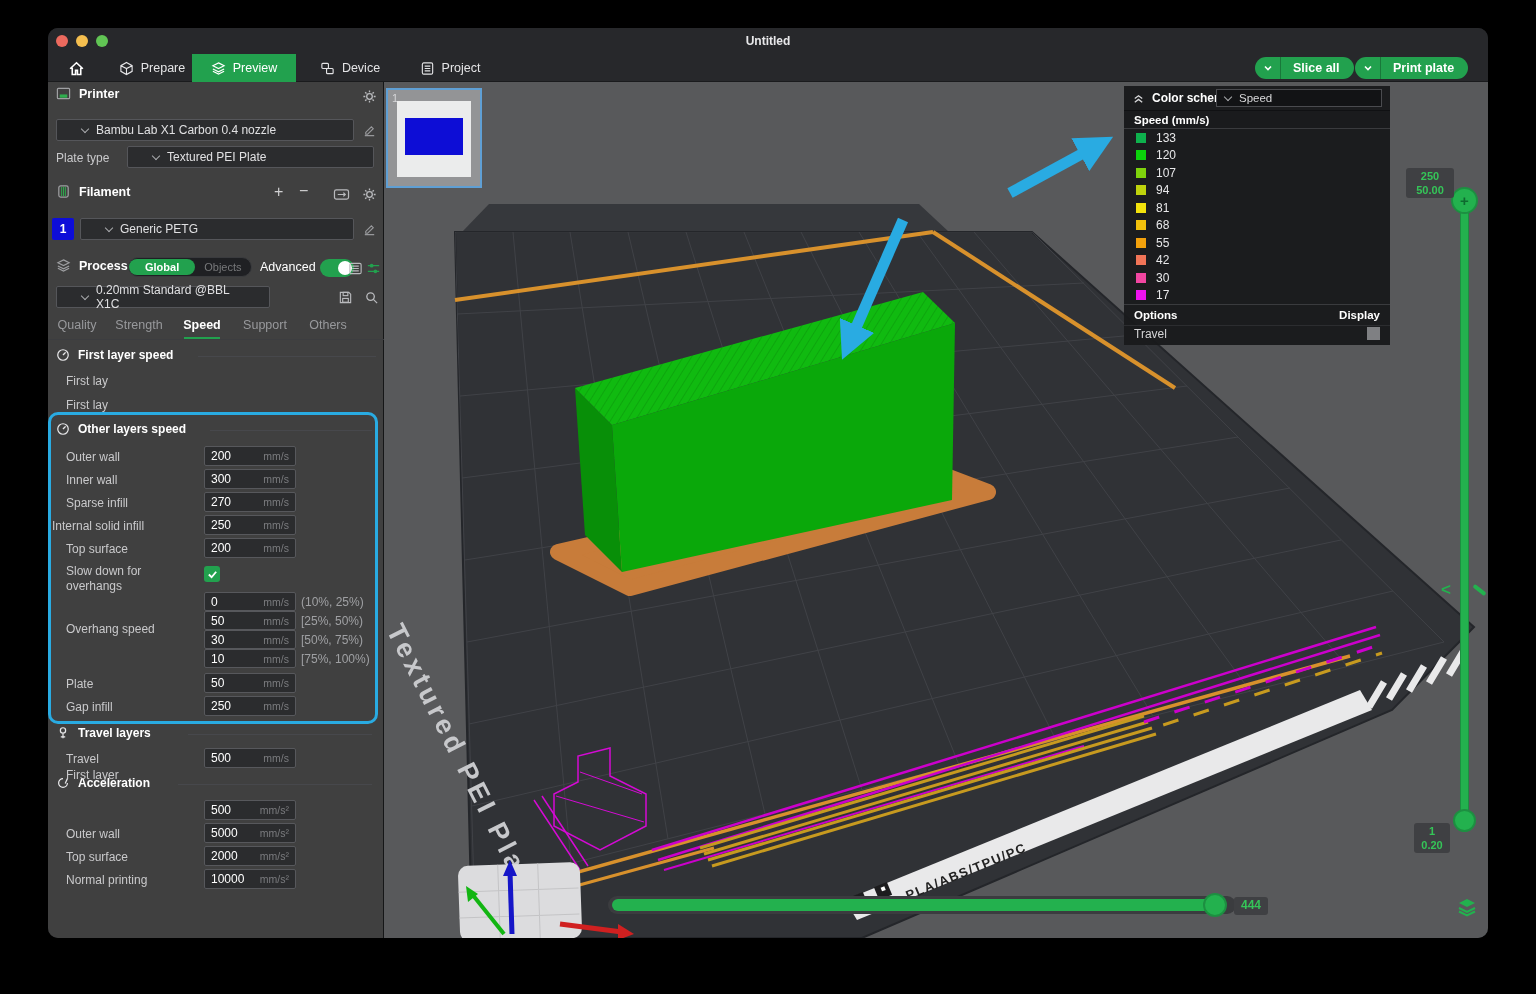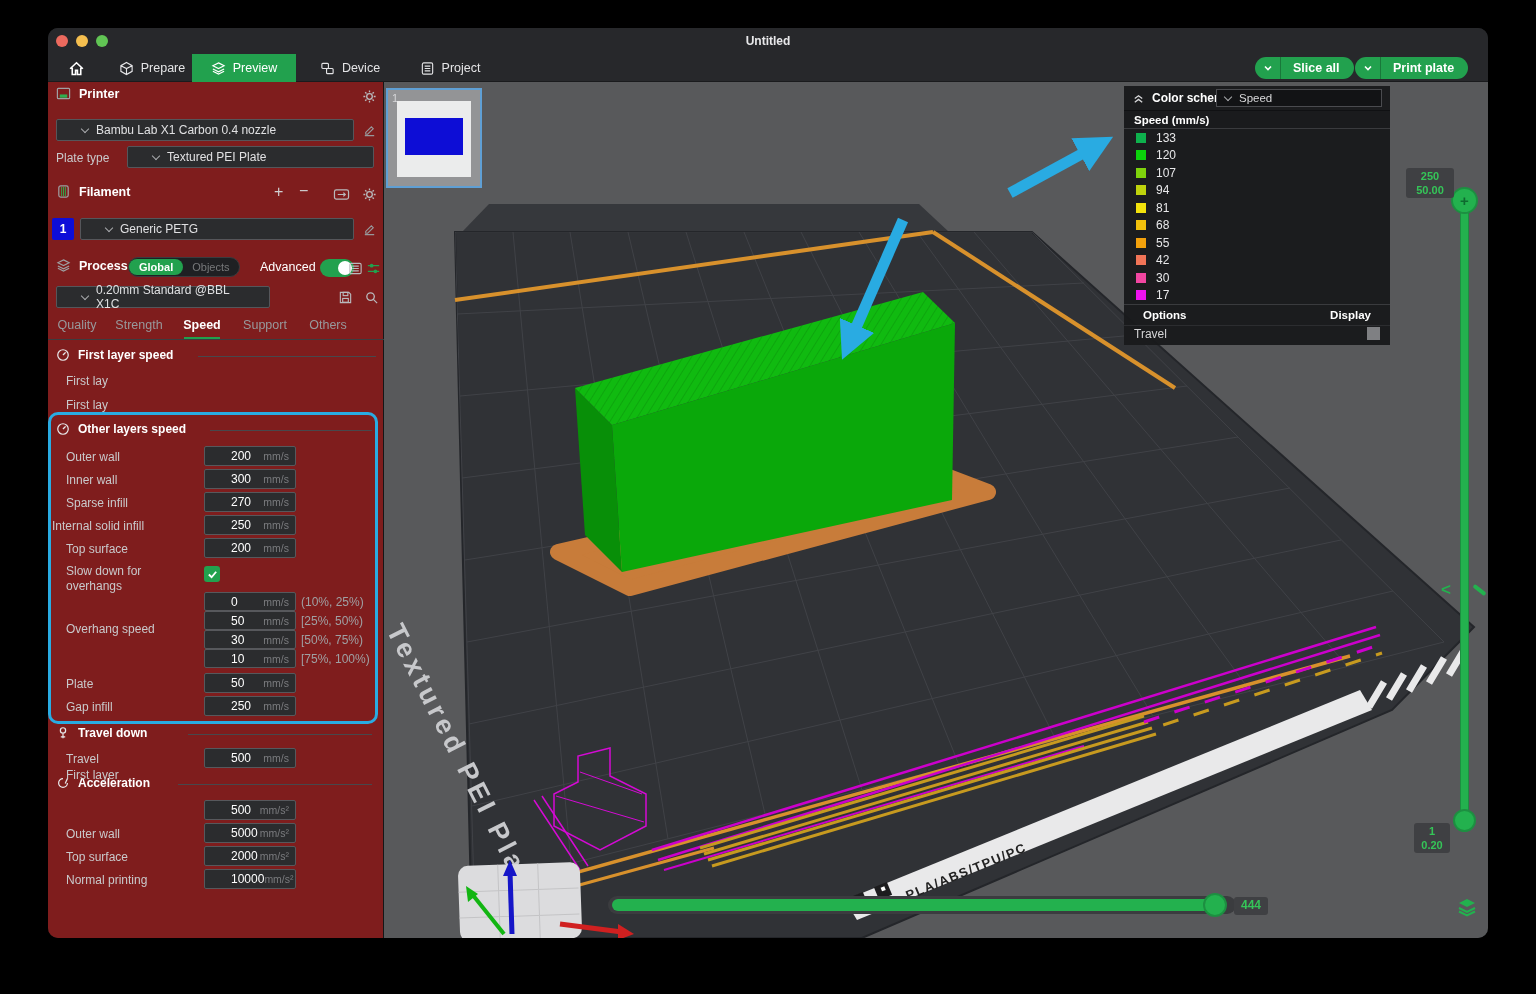"Printer" .sidebar { background: #7f1d1d -> #404040 }
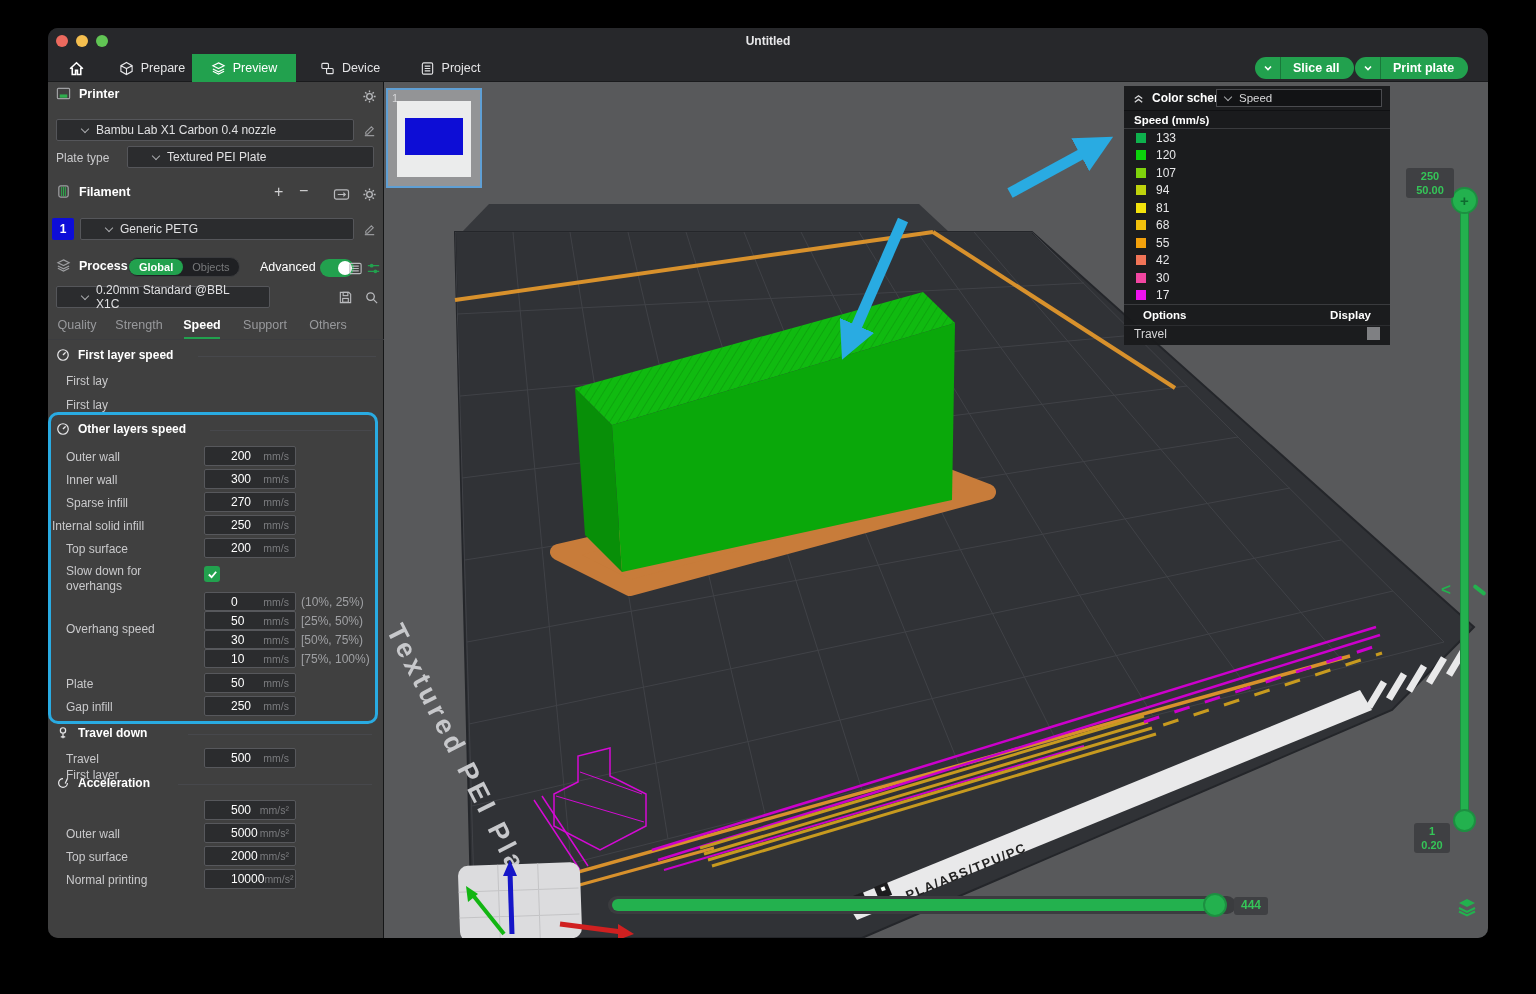"Global" .pill .on { padding: 2px 10px -> 2px 16px }
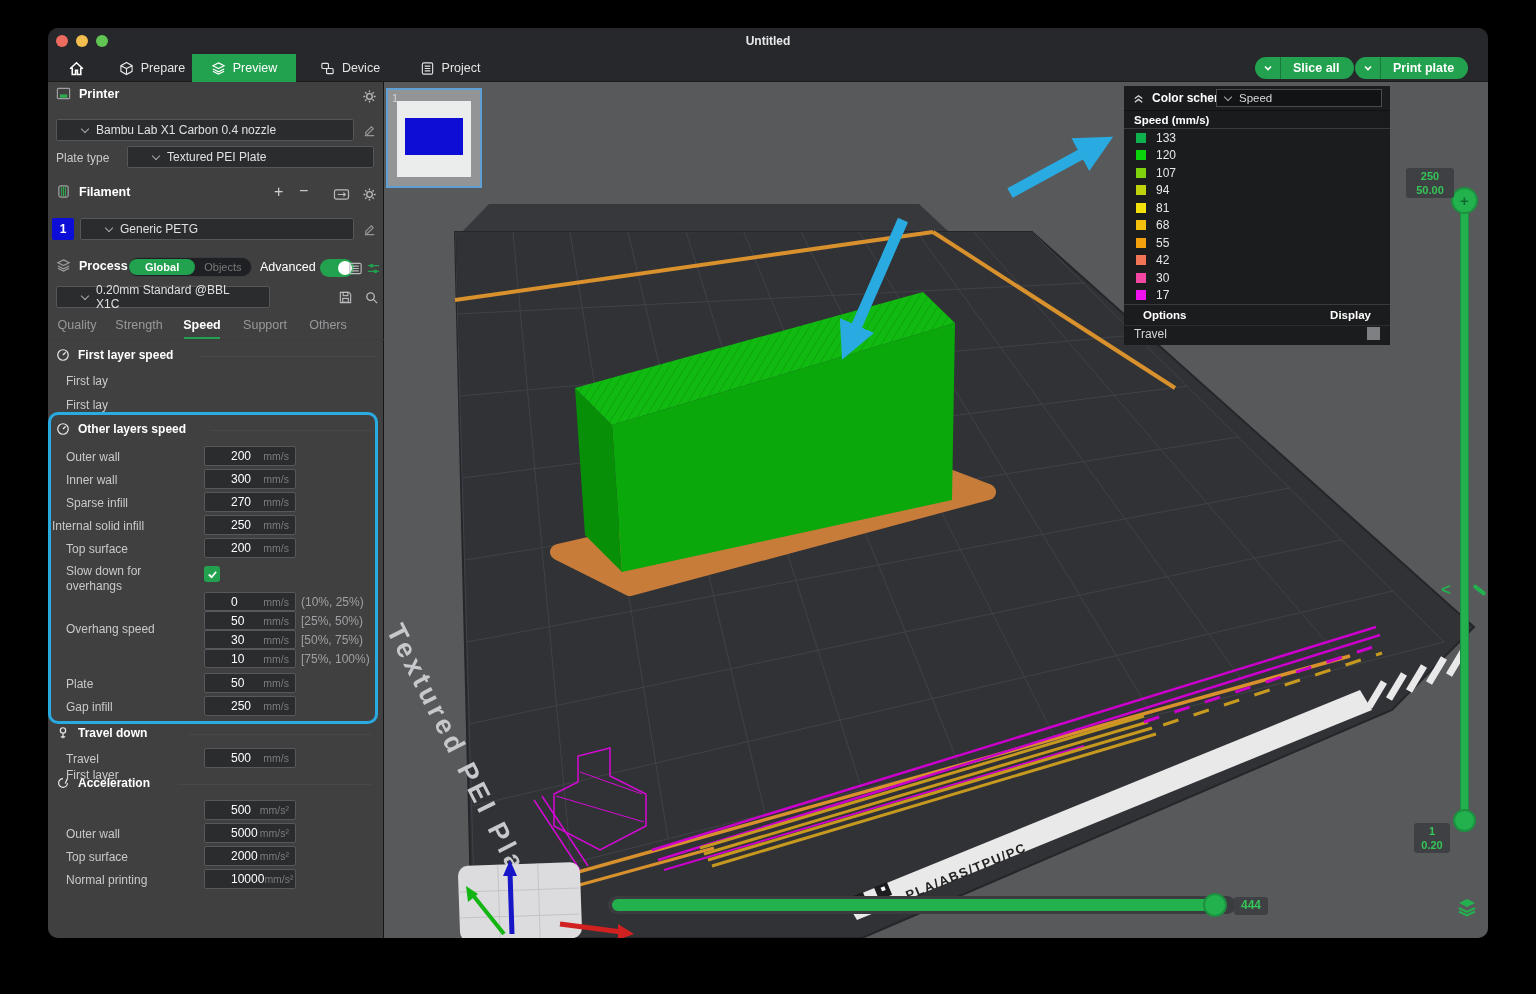"Options" .lg-opts { padding: 0 19px -> 0 10px }
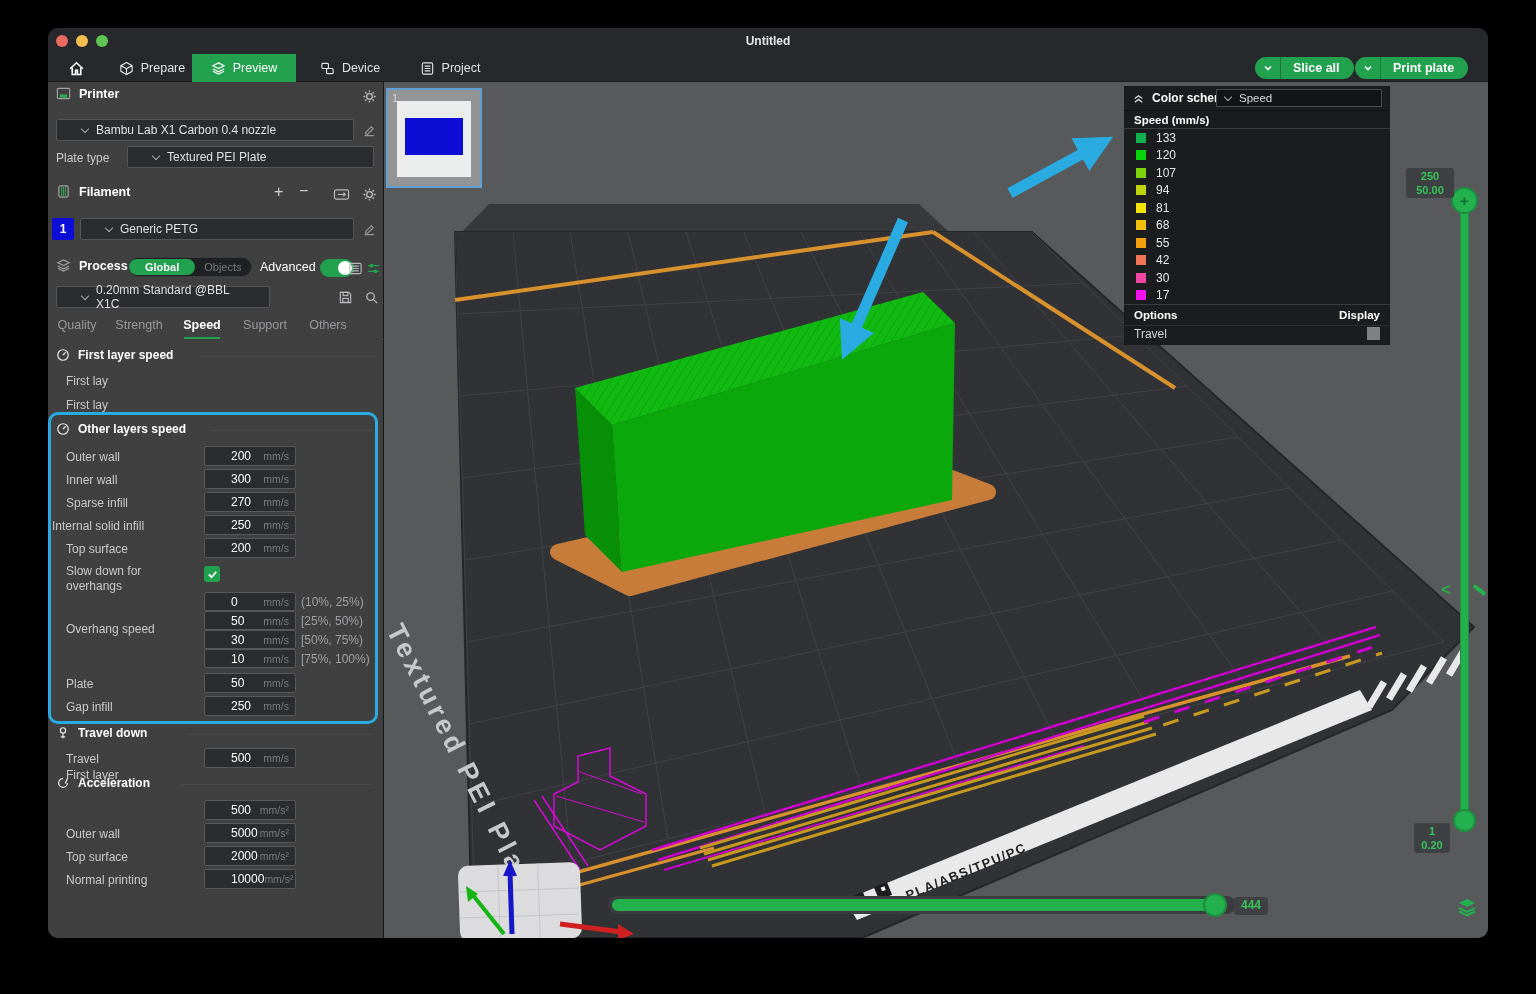"200" .ival { margin-left: 20px -> none }
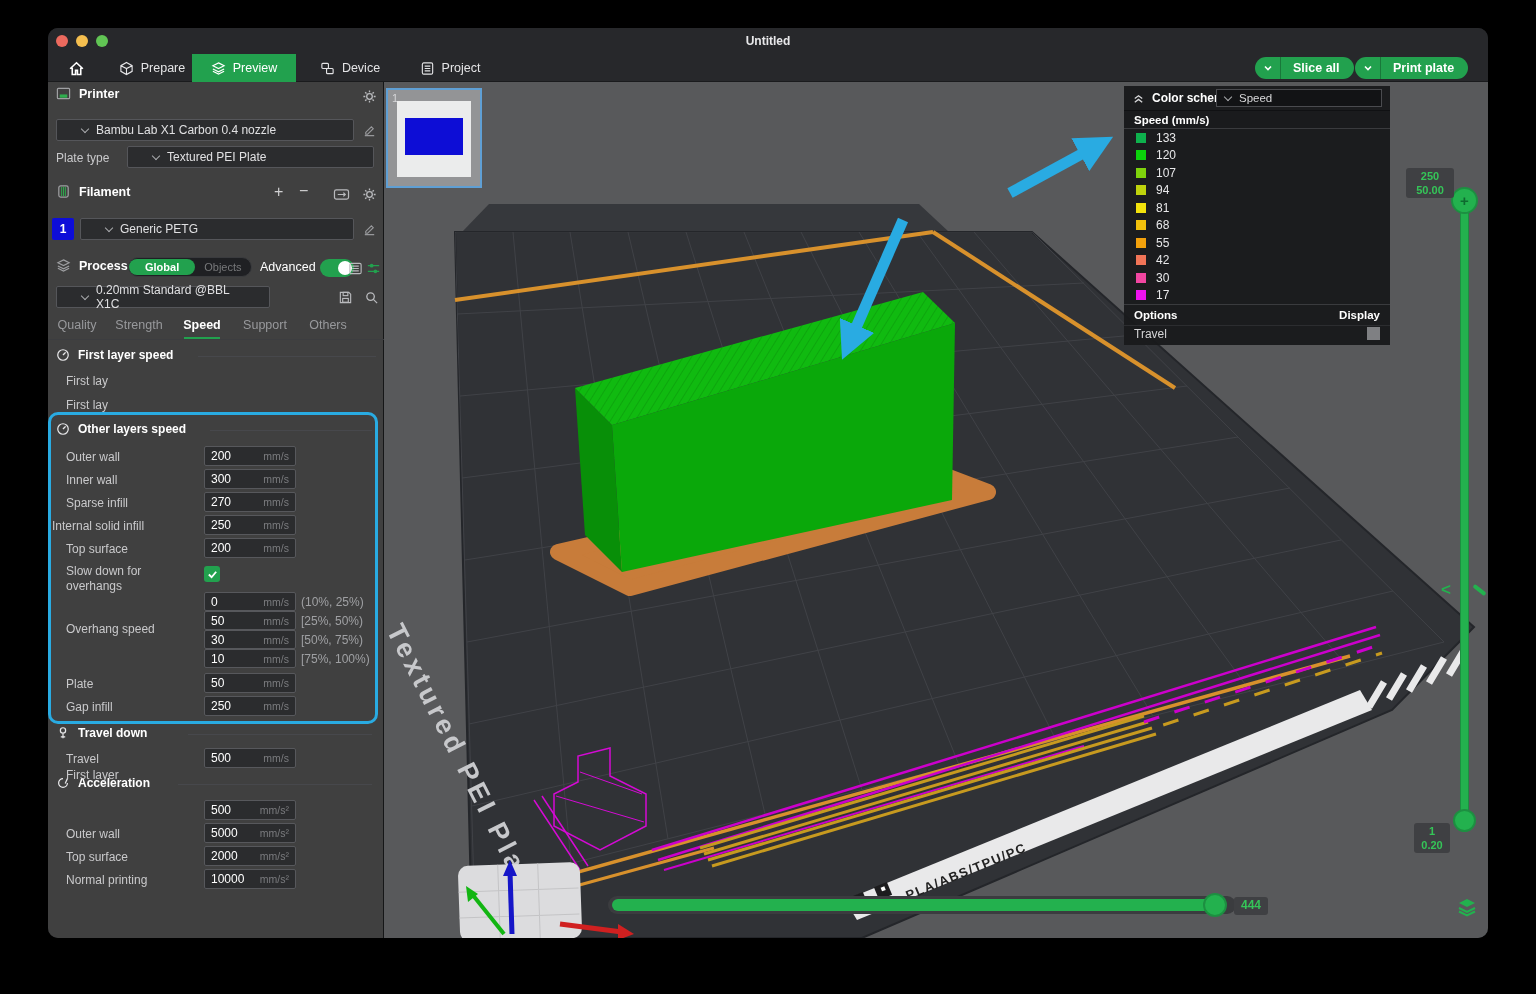"Travel down" span { text: down -> layers }
